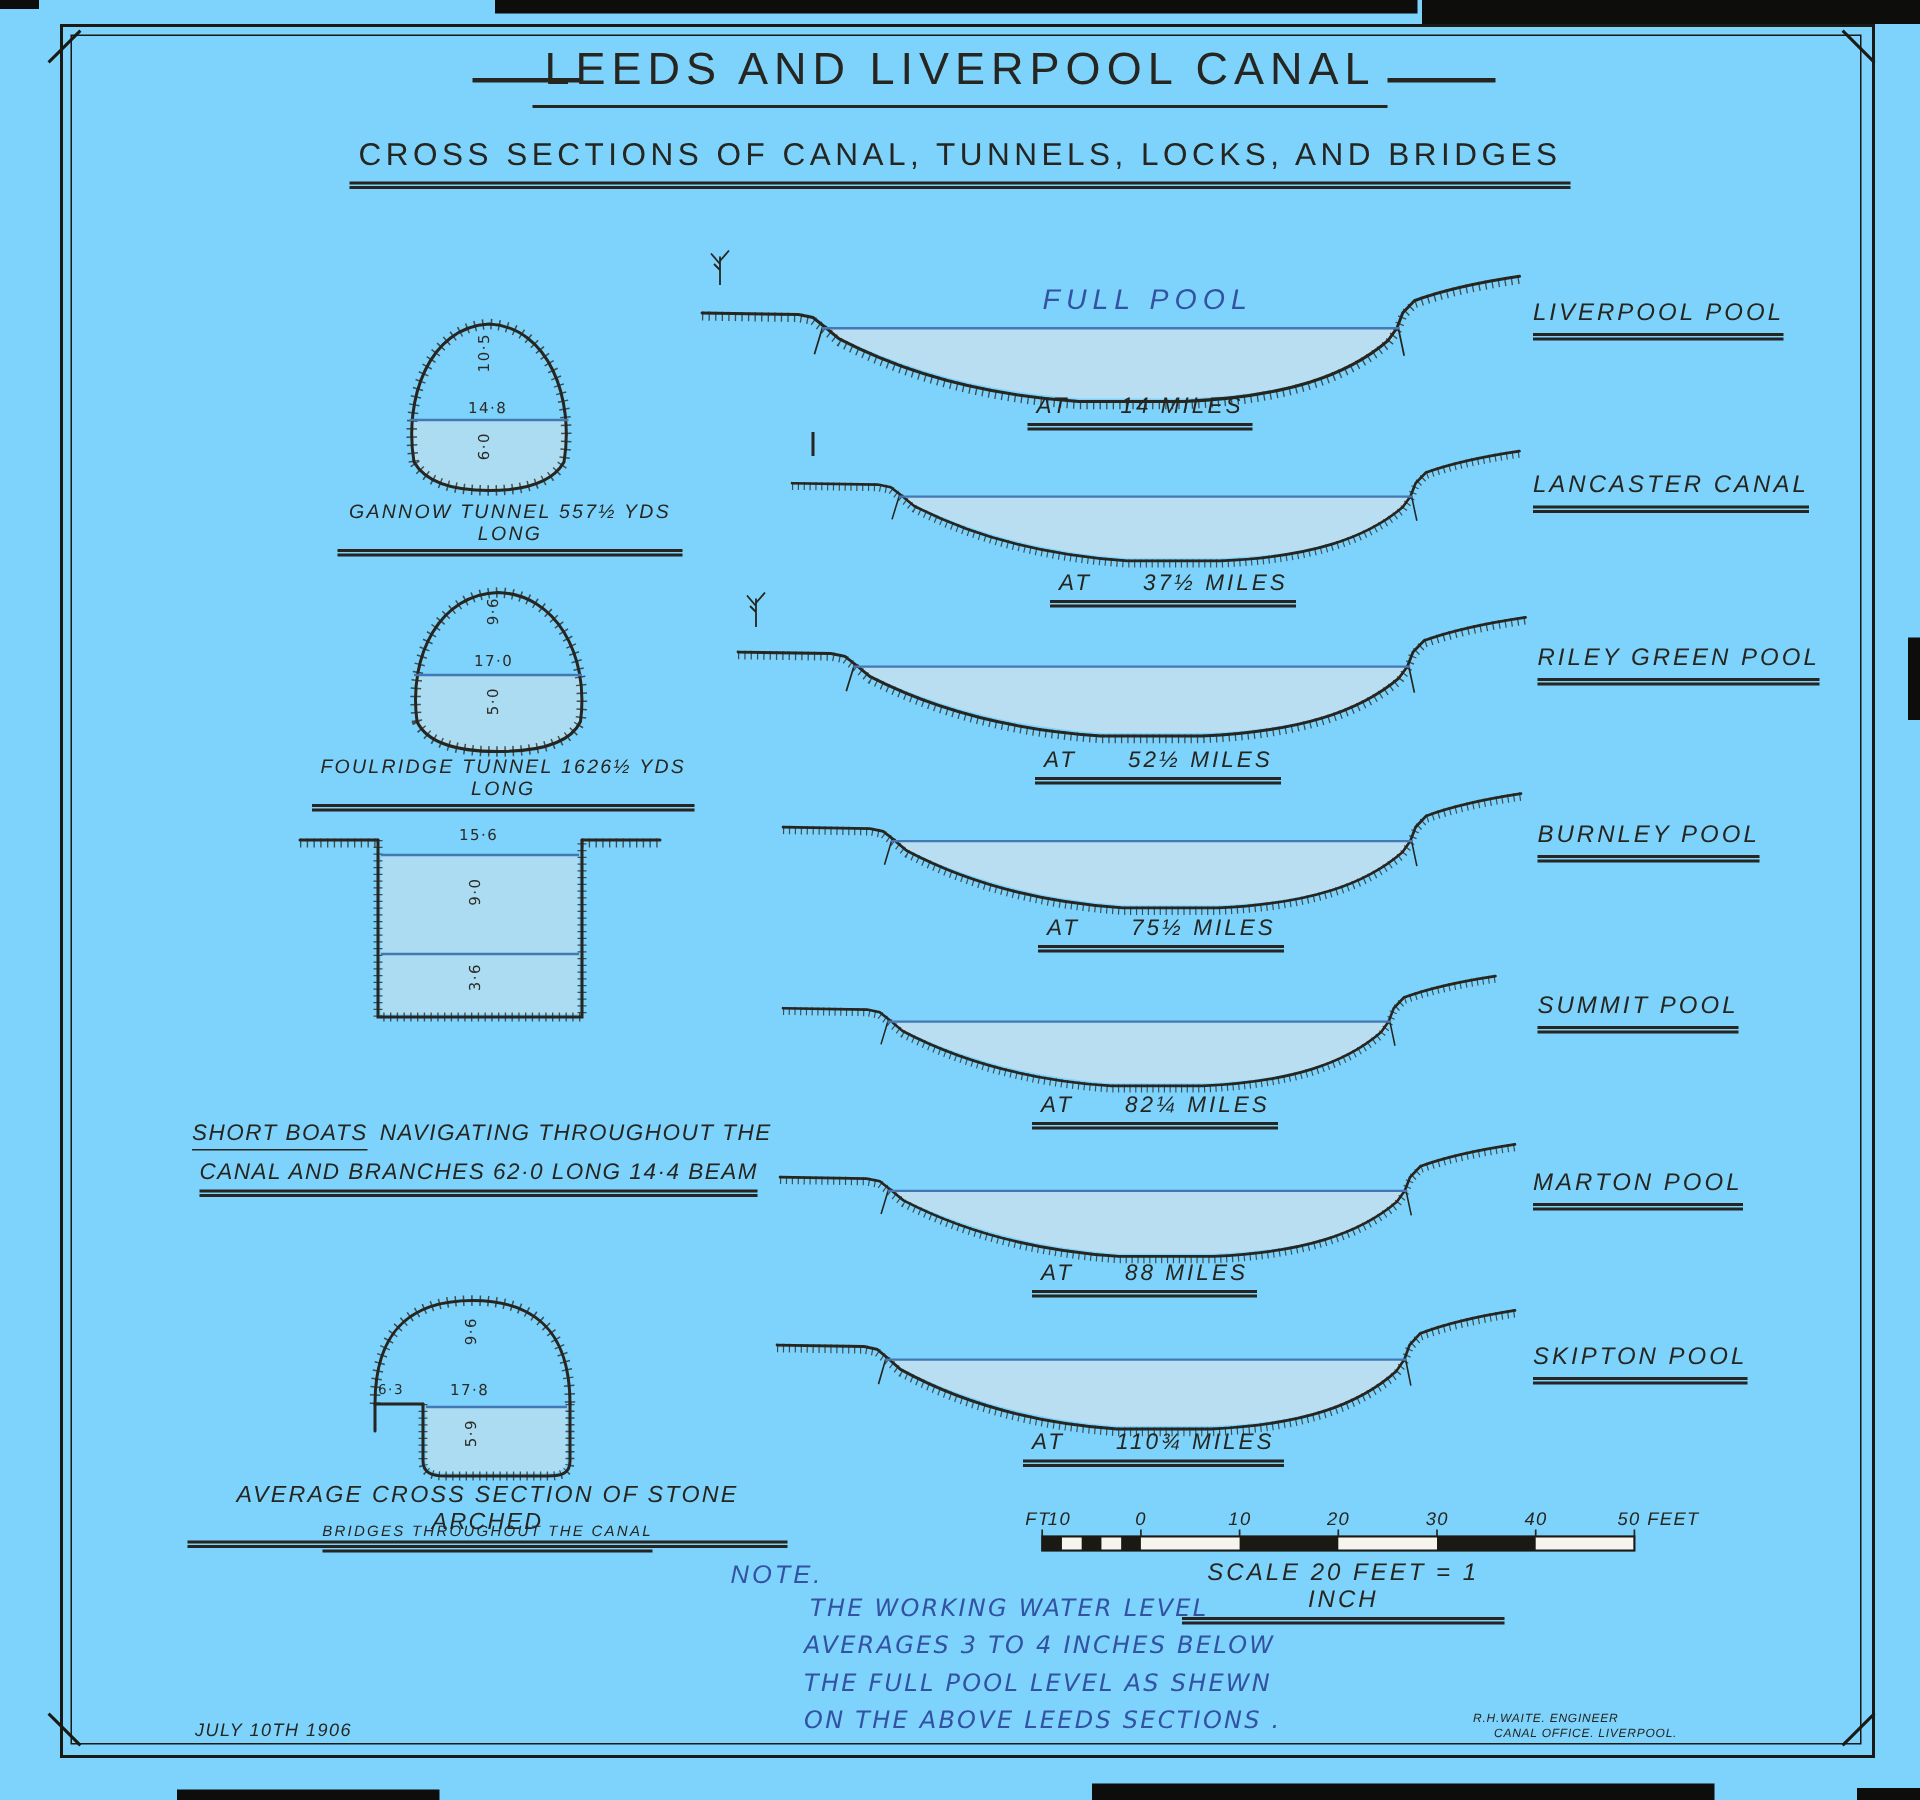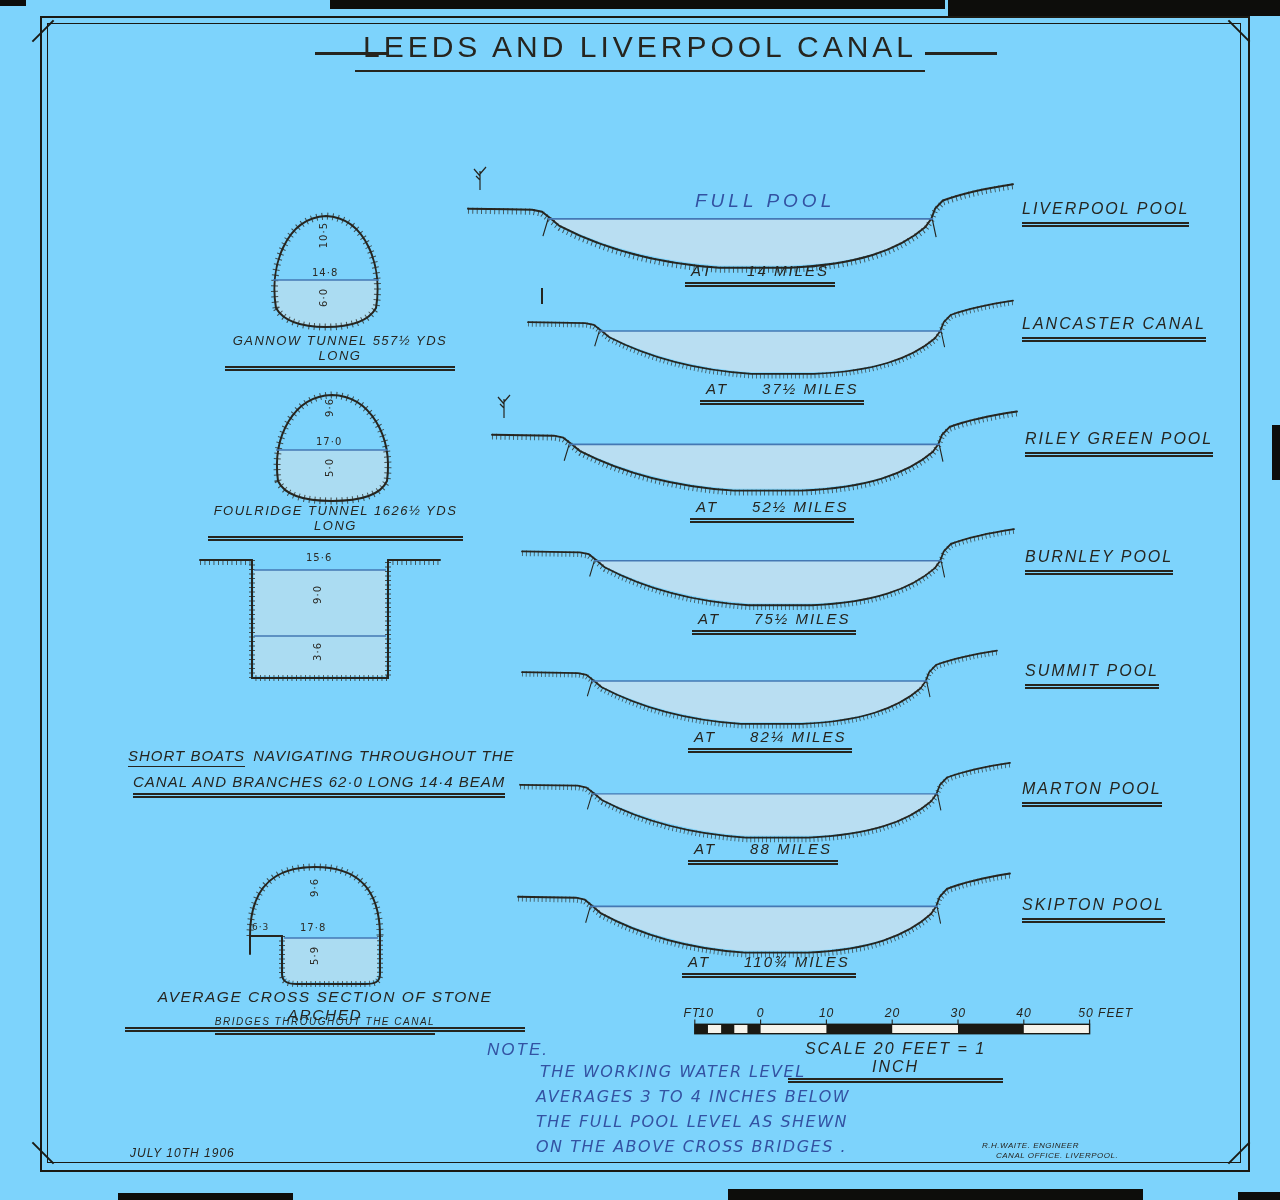"CROSS SECTIONS OF CANAL, TUNNELS," div.subtitle-row { html: none -> <div> <span>CROSS SECTIONS OF CANAL, TUNNELS, LOCKS, AND BRIDGES</span> </div> }
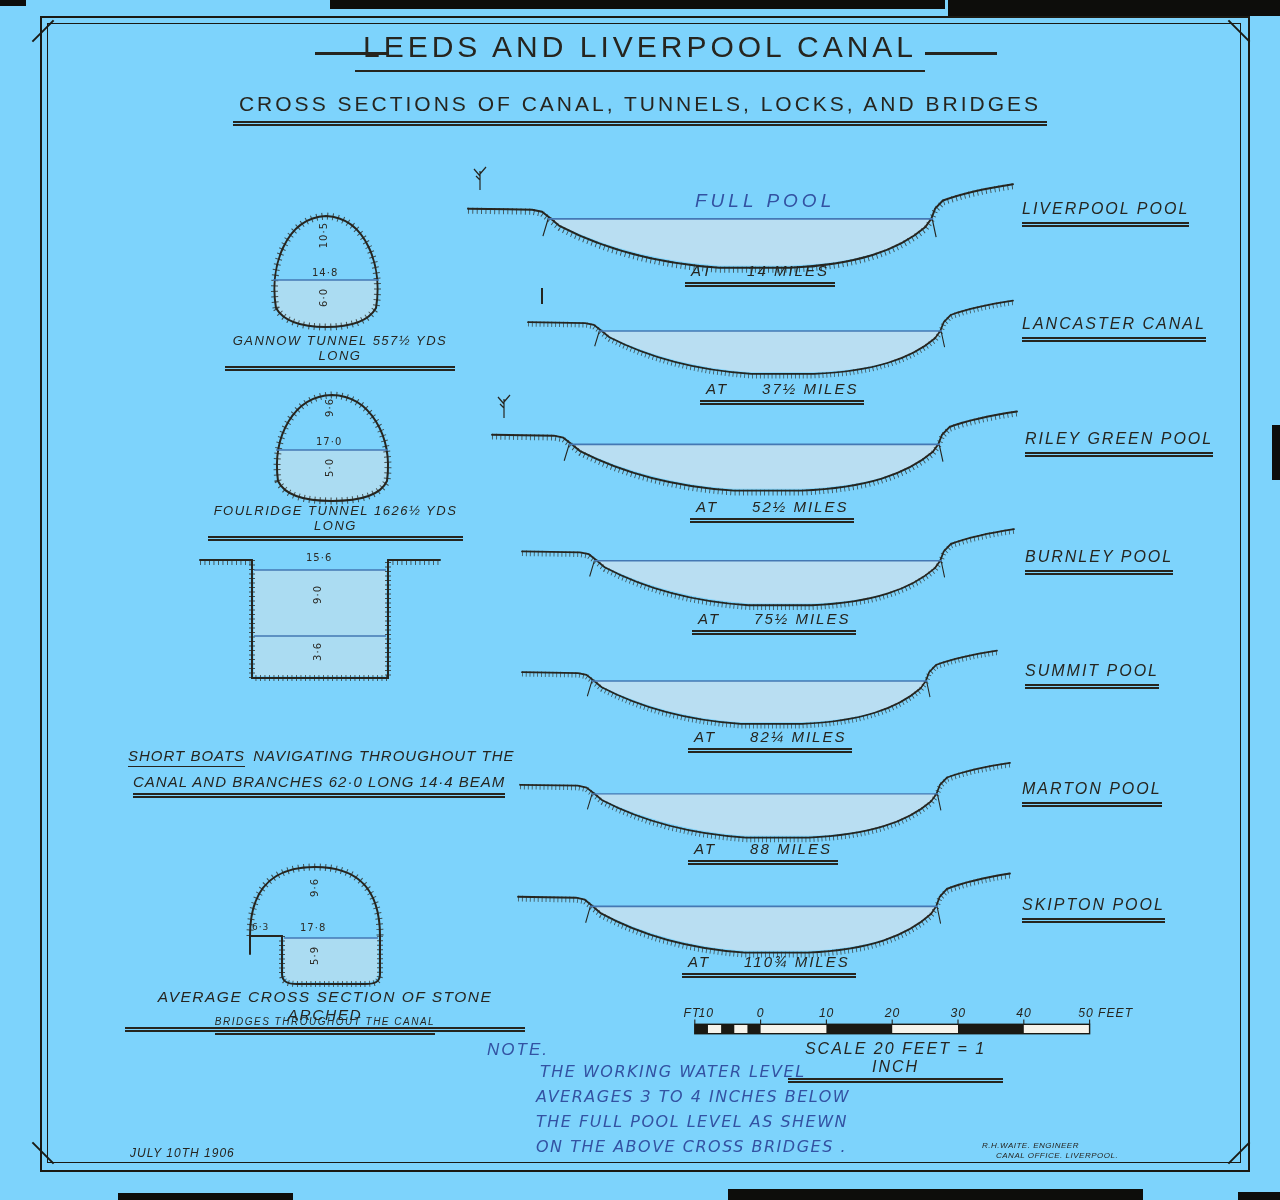"ON THE ABOVE CROSS BRIDGES" div.note-line { text: CROSS BRIDGES -> LEEDS SECTIONS }
